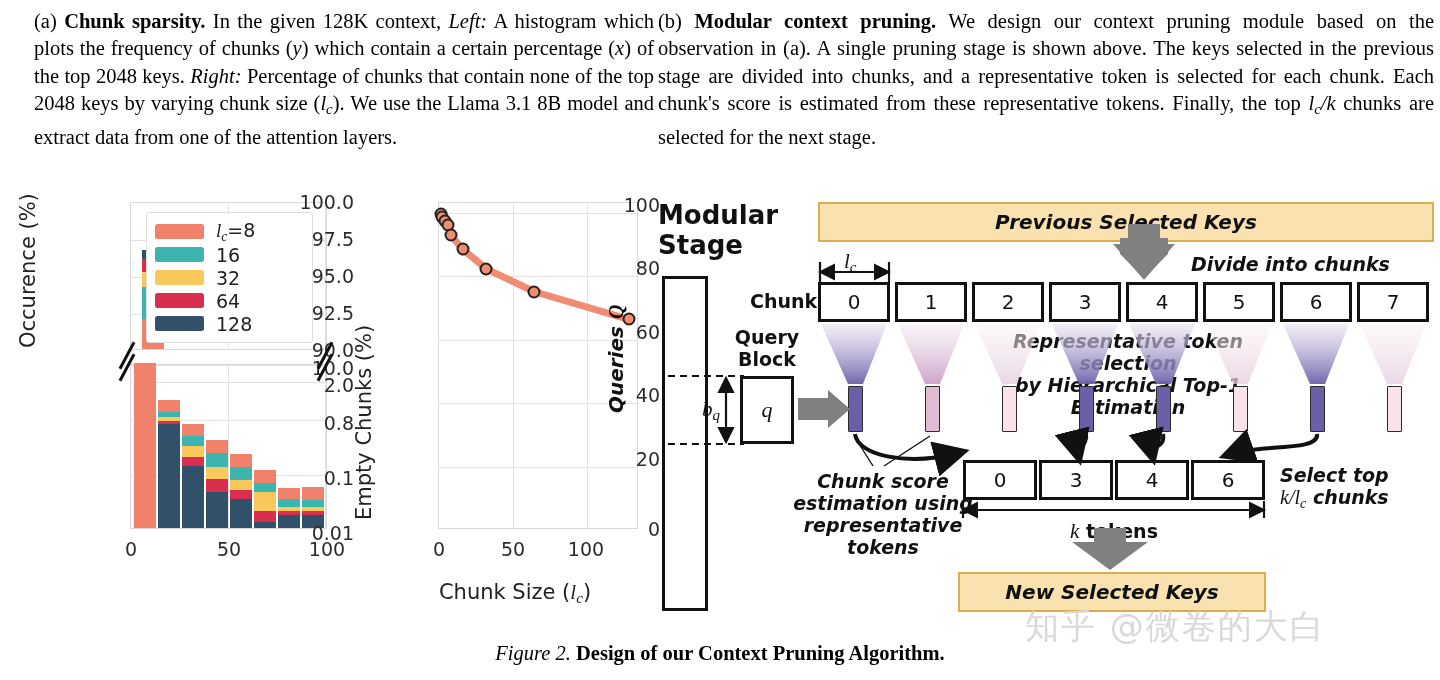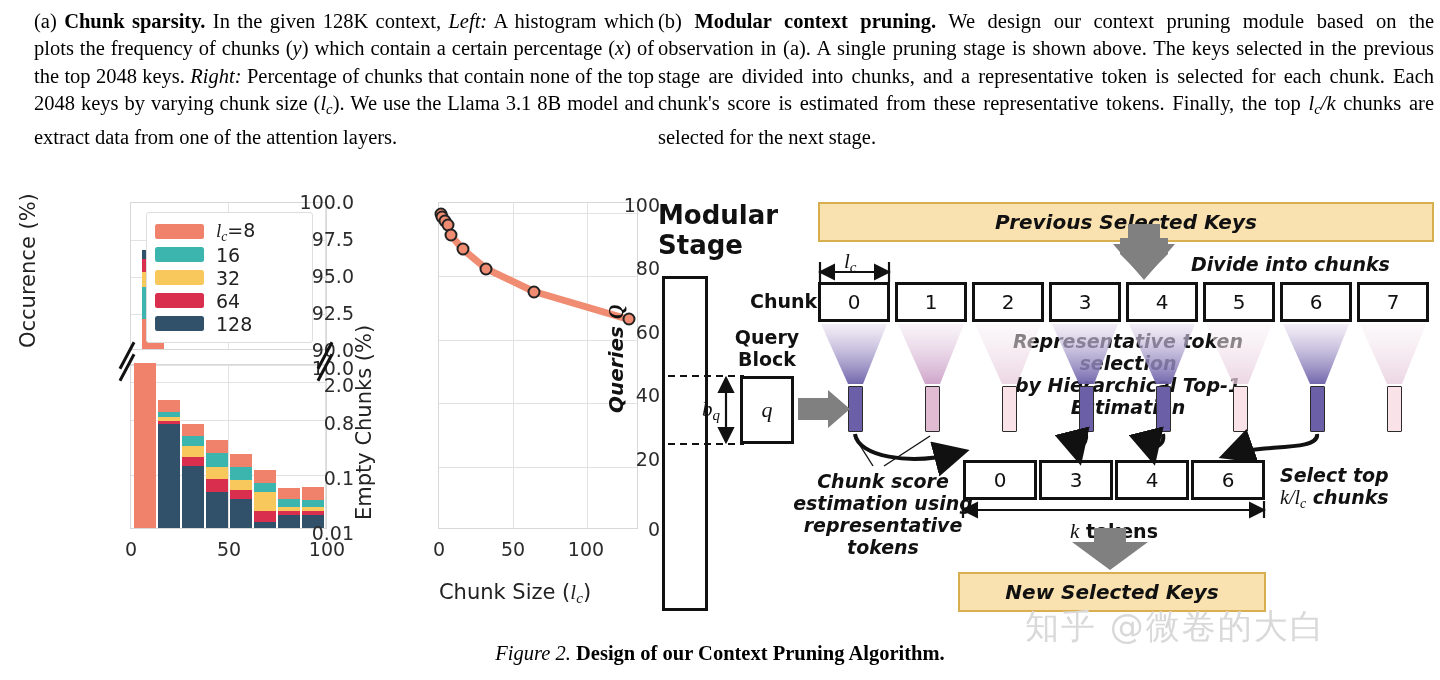"Select top" div.dlabel { text-align: none -> right }
